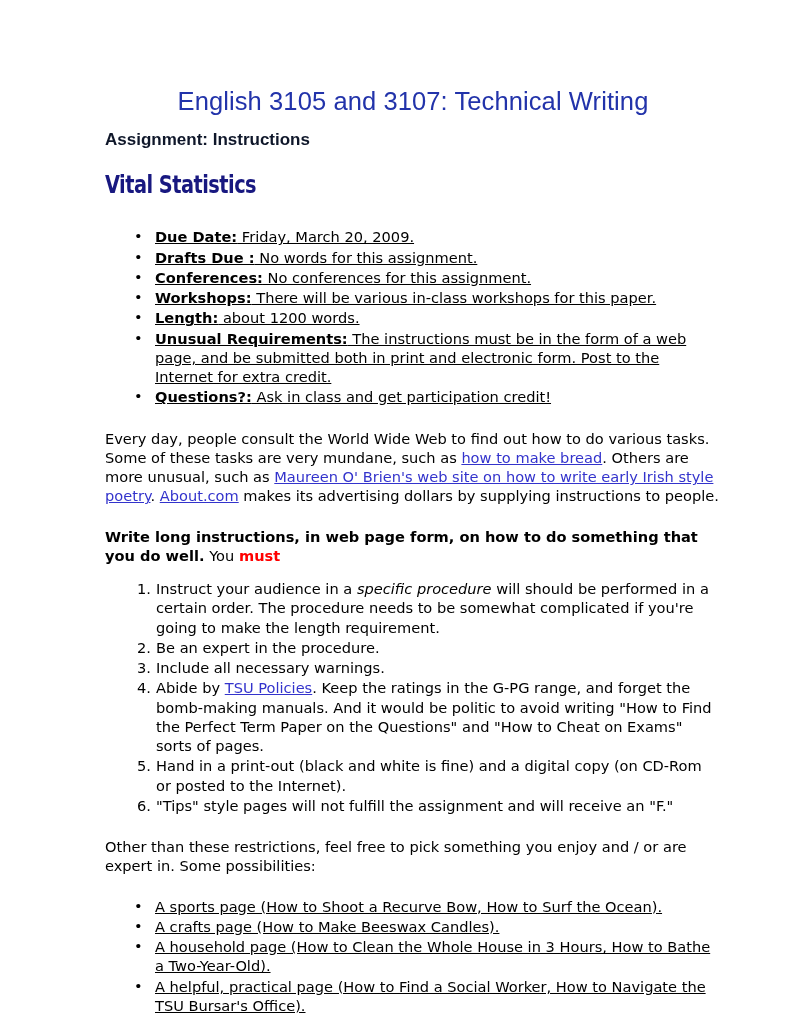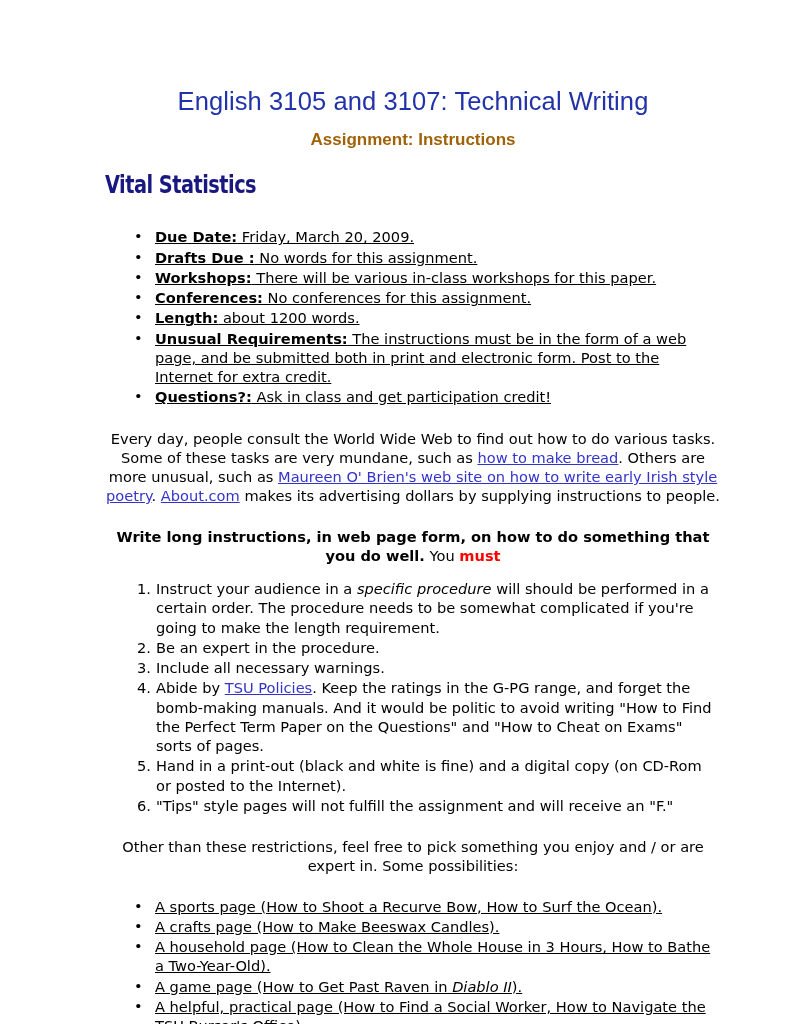"Assignment: Instructions" .doc-subtitle { color: #a16207 -> #0f172a; text-align: center -> none }
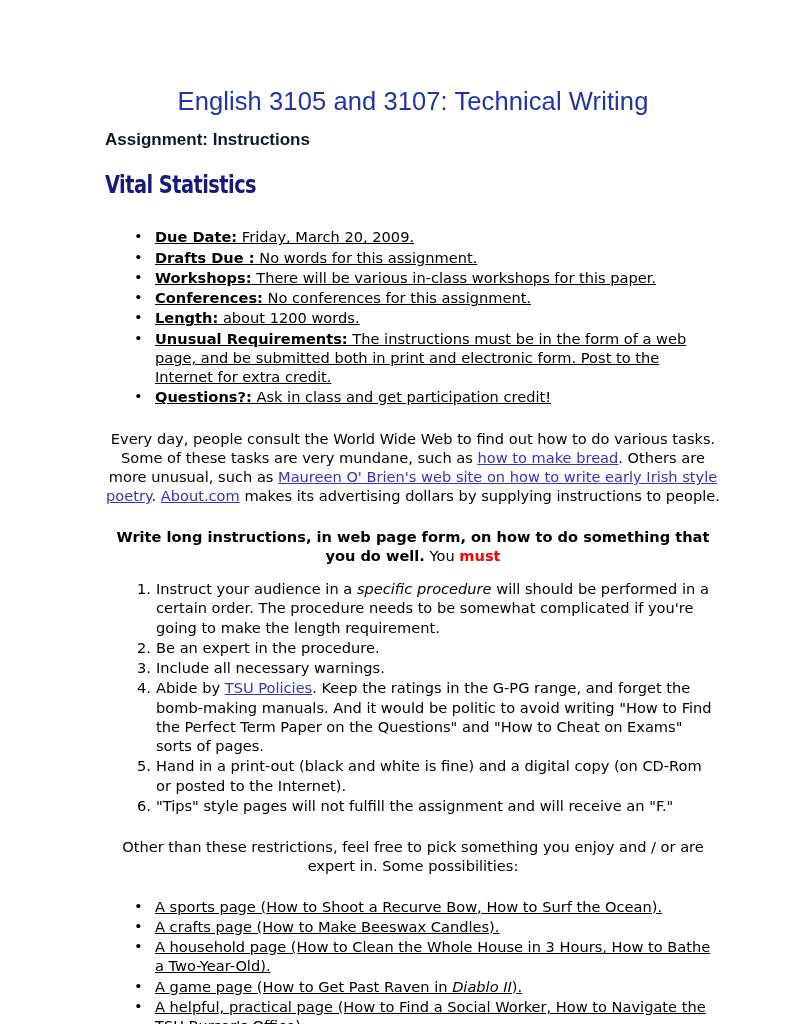"Workshops: There will be various" li { order: before "Conferences: No conferences for this" -> after "Conferences: No conferences for this" }
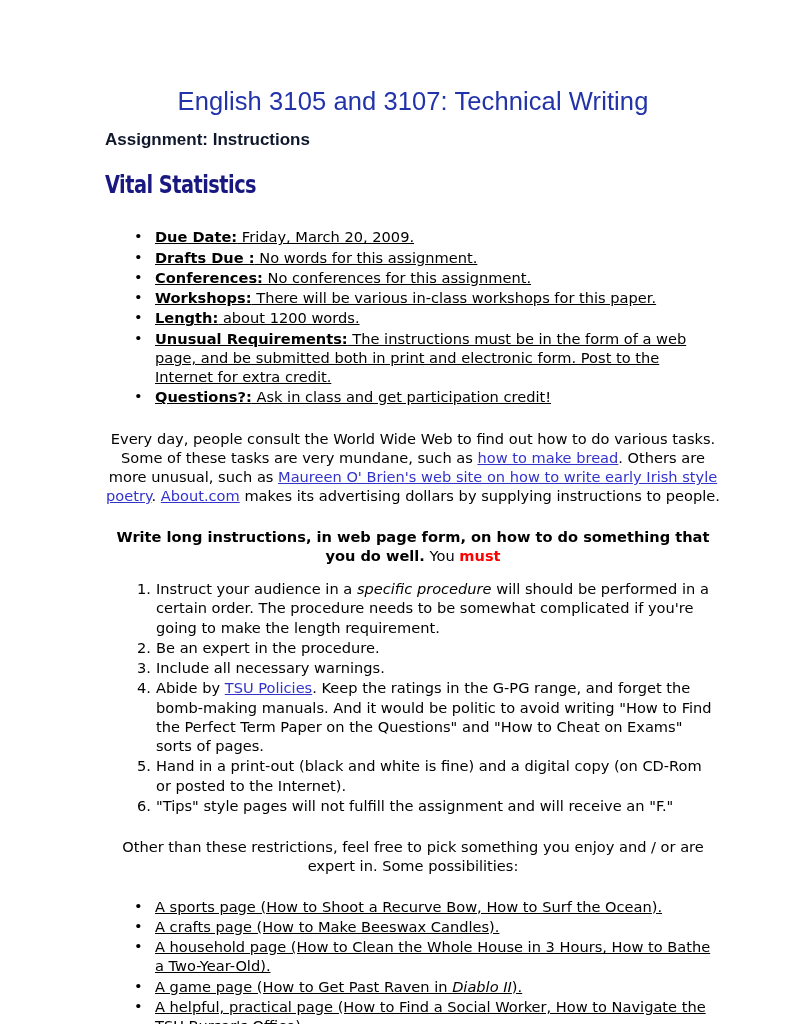"Every day, people consult the" p.body { text-align: center -> left }
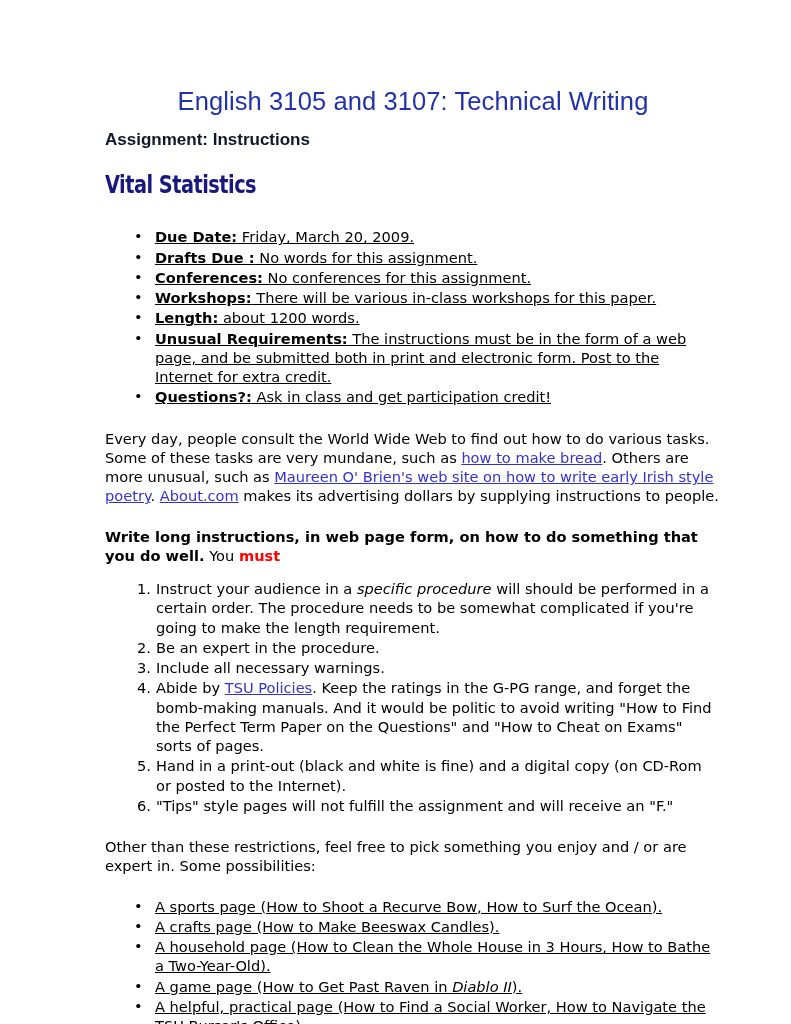"A game page (How to" li { html: <li><span>A game page (How to Get Past Raven in </span><i>Diablo II</i><span>).</span></li> -> none }
